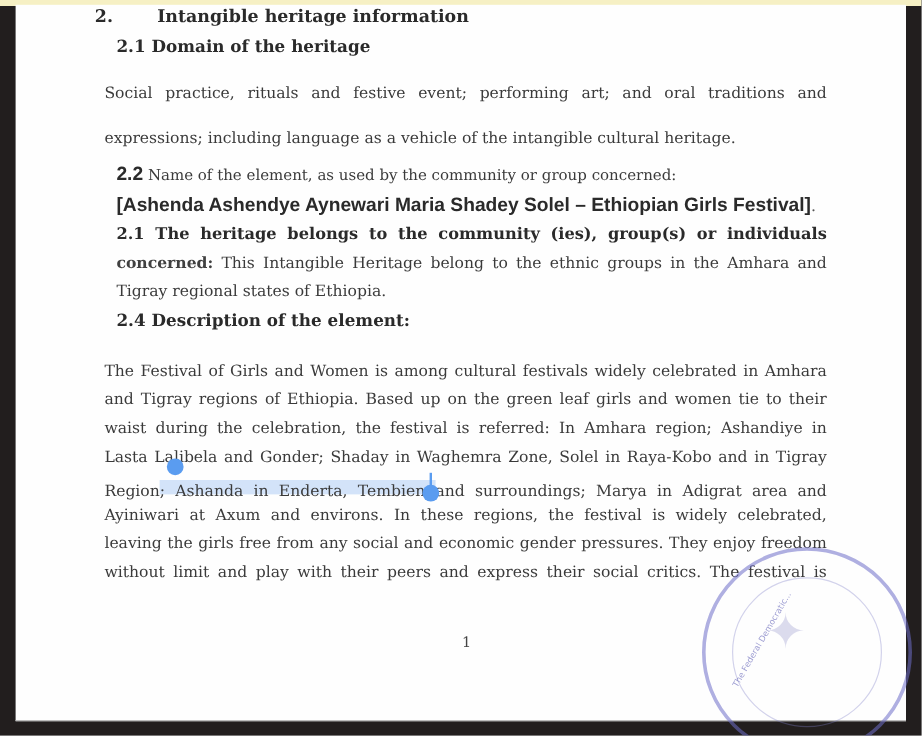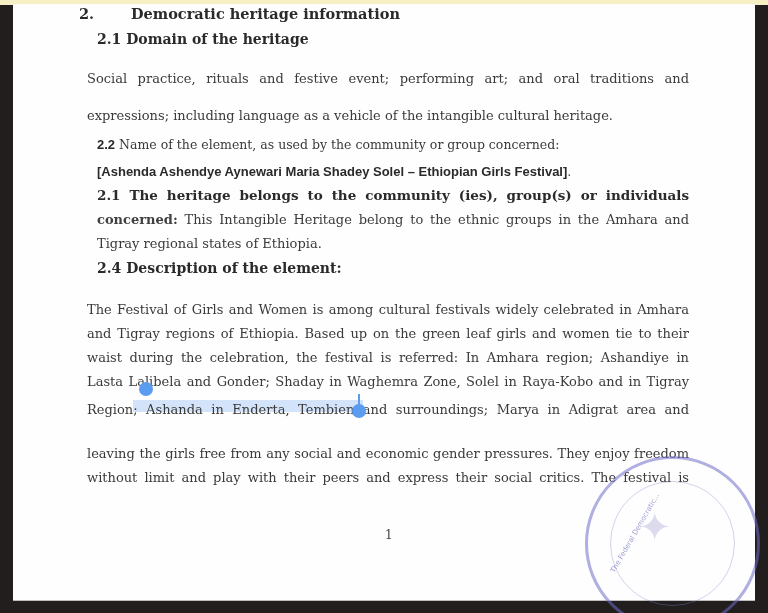"Democratic heritage information" span.abs { text: Democratic -> Intangible }
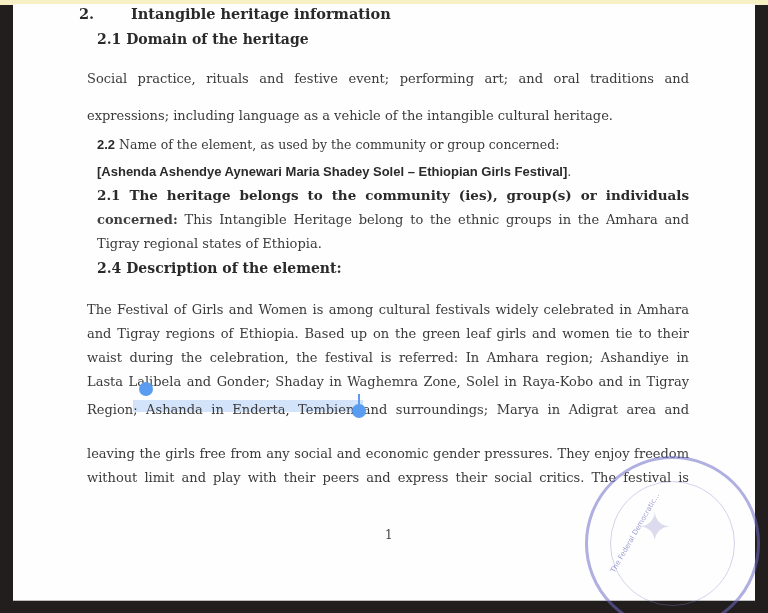"2.2" .sans-bold { font-size: 13px -> 16px }
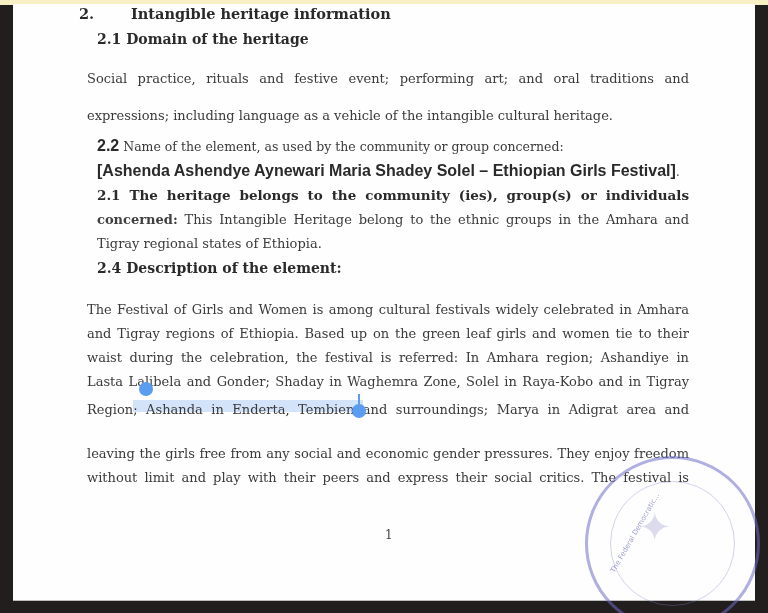"Ayiniwari at Axum and environs." div.line { html: none -> <div>Ayiniwari at Axum and environs. In these regions, the festival is widely celebrated,</div> }
